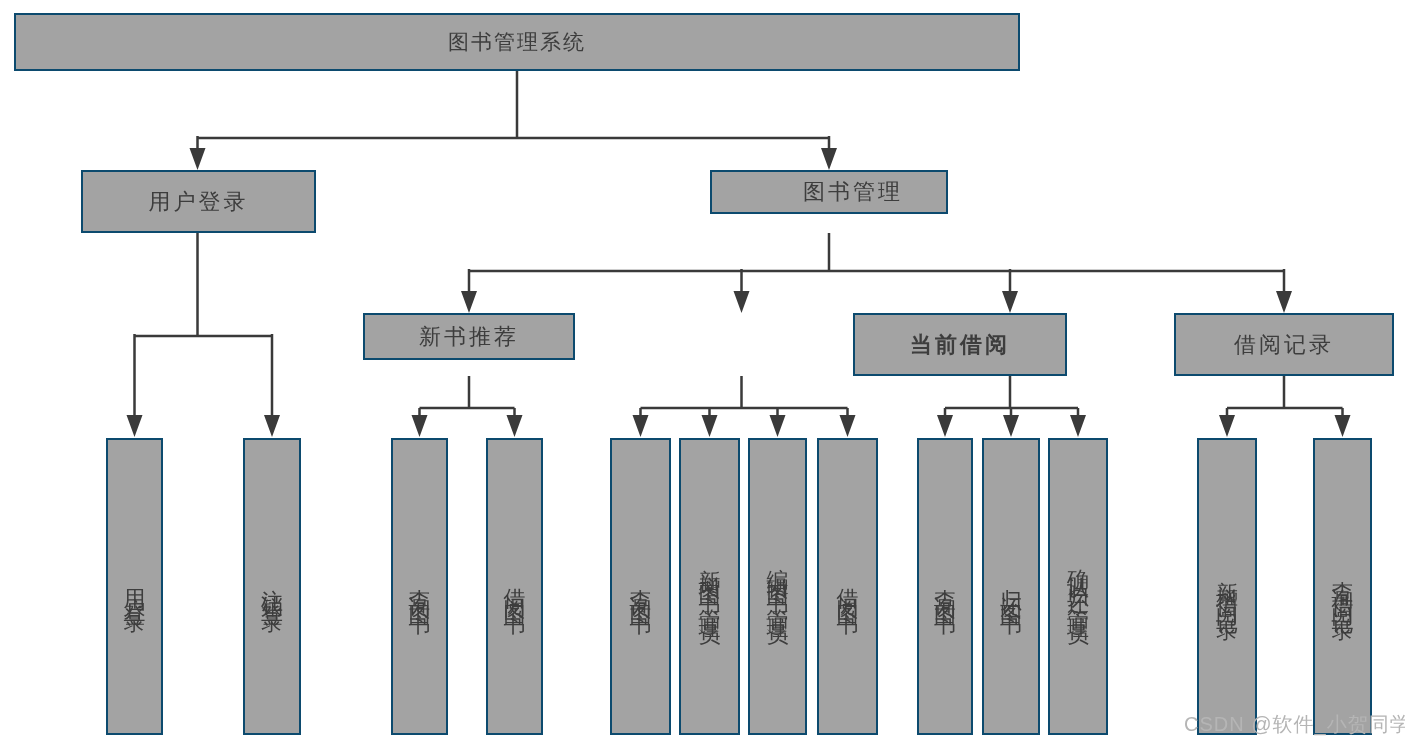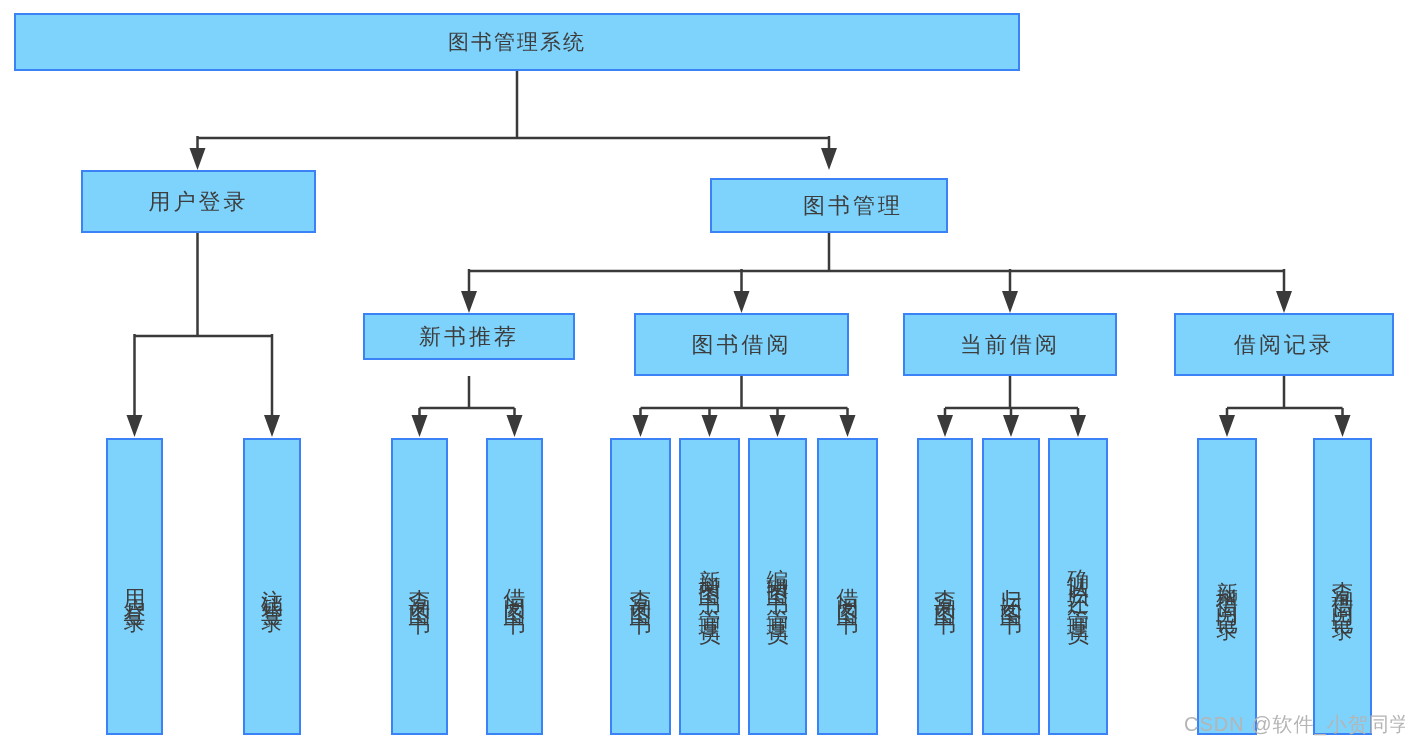"图书管理系统" .node { background: #7dd3fc -> #a3a3a3; border: 2px solid #3b82f6 -> 2px solid #0c4a6e }
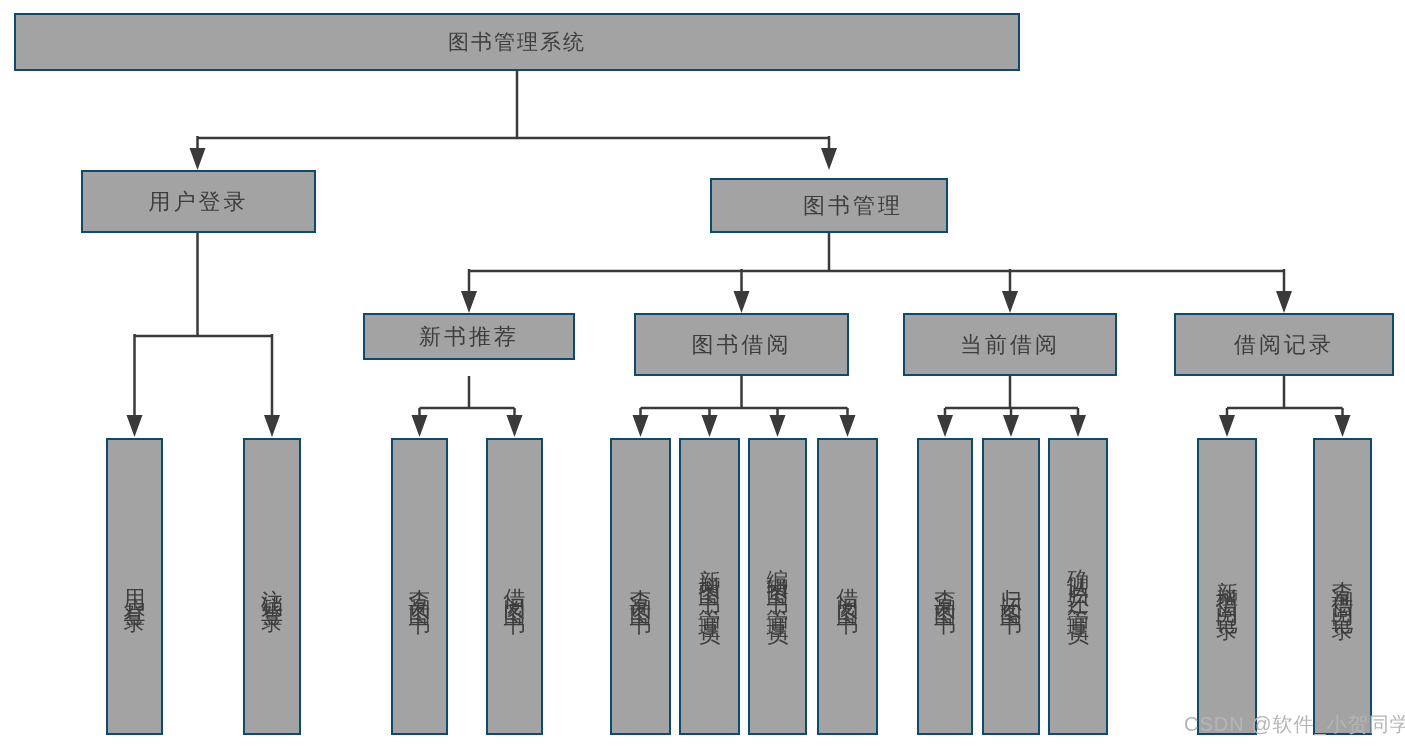"图书管理" div.node { height: 55px -> 44px; top: 178px -> 170px }
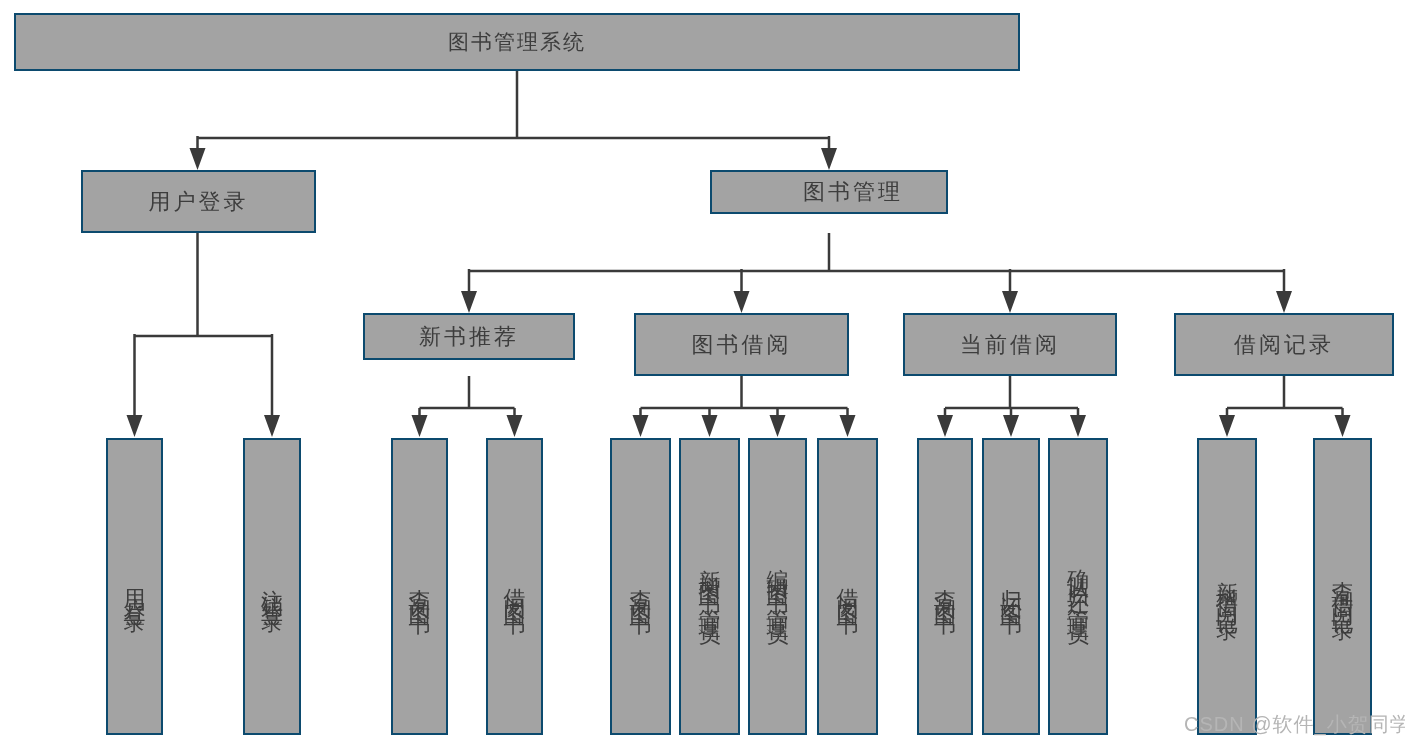"图书借阅" div.node { html: <div> <span>图书借阅</span> </div> -> none }
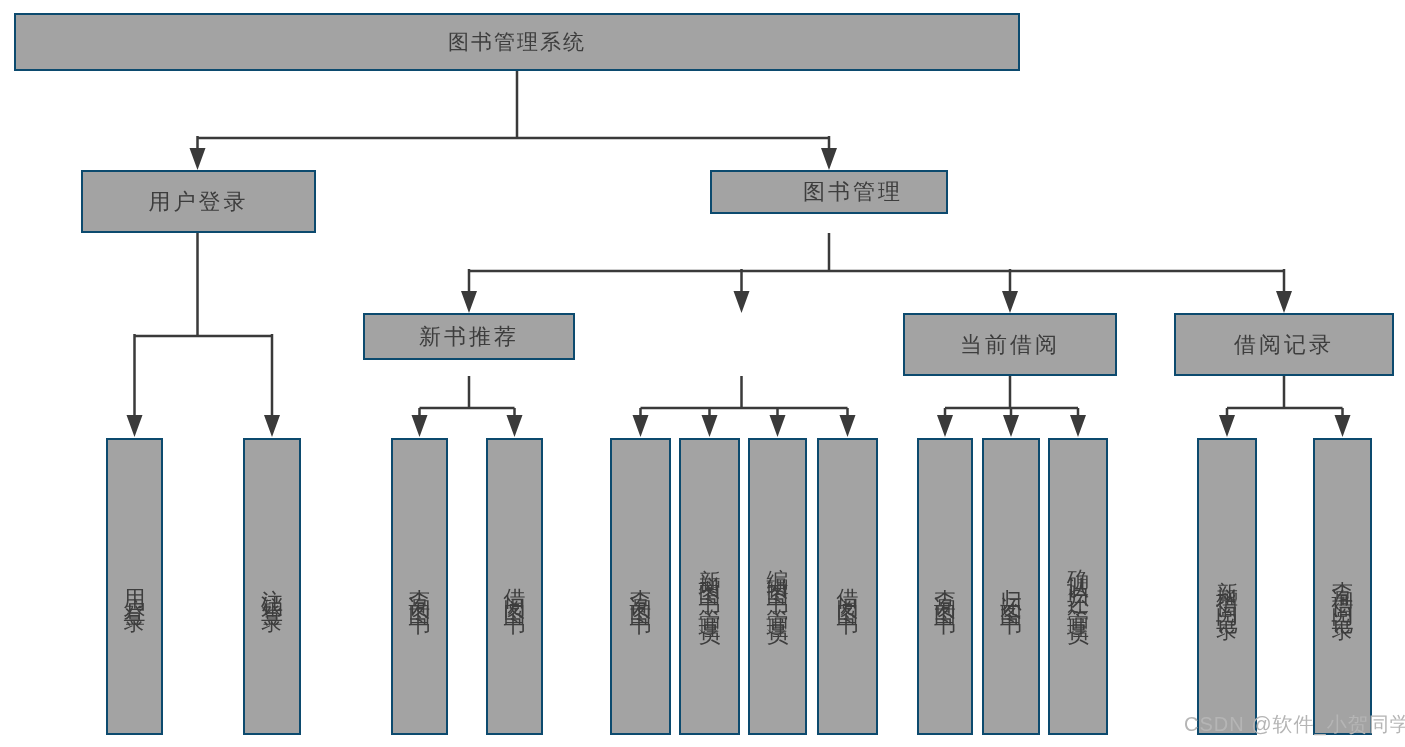"当前借阅" div.node { font-weight: none -> bold; left: 903px -> 853px }
